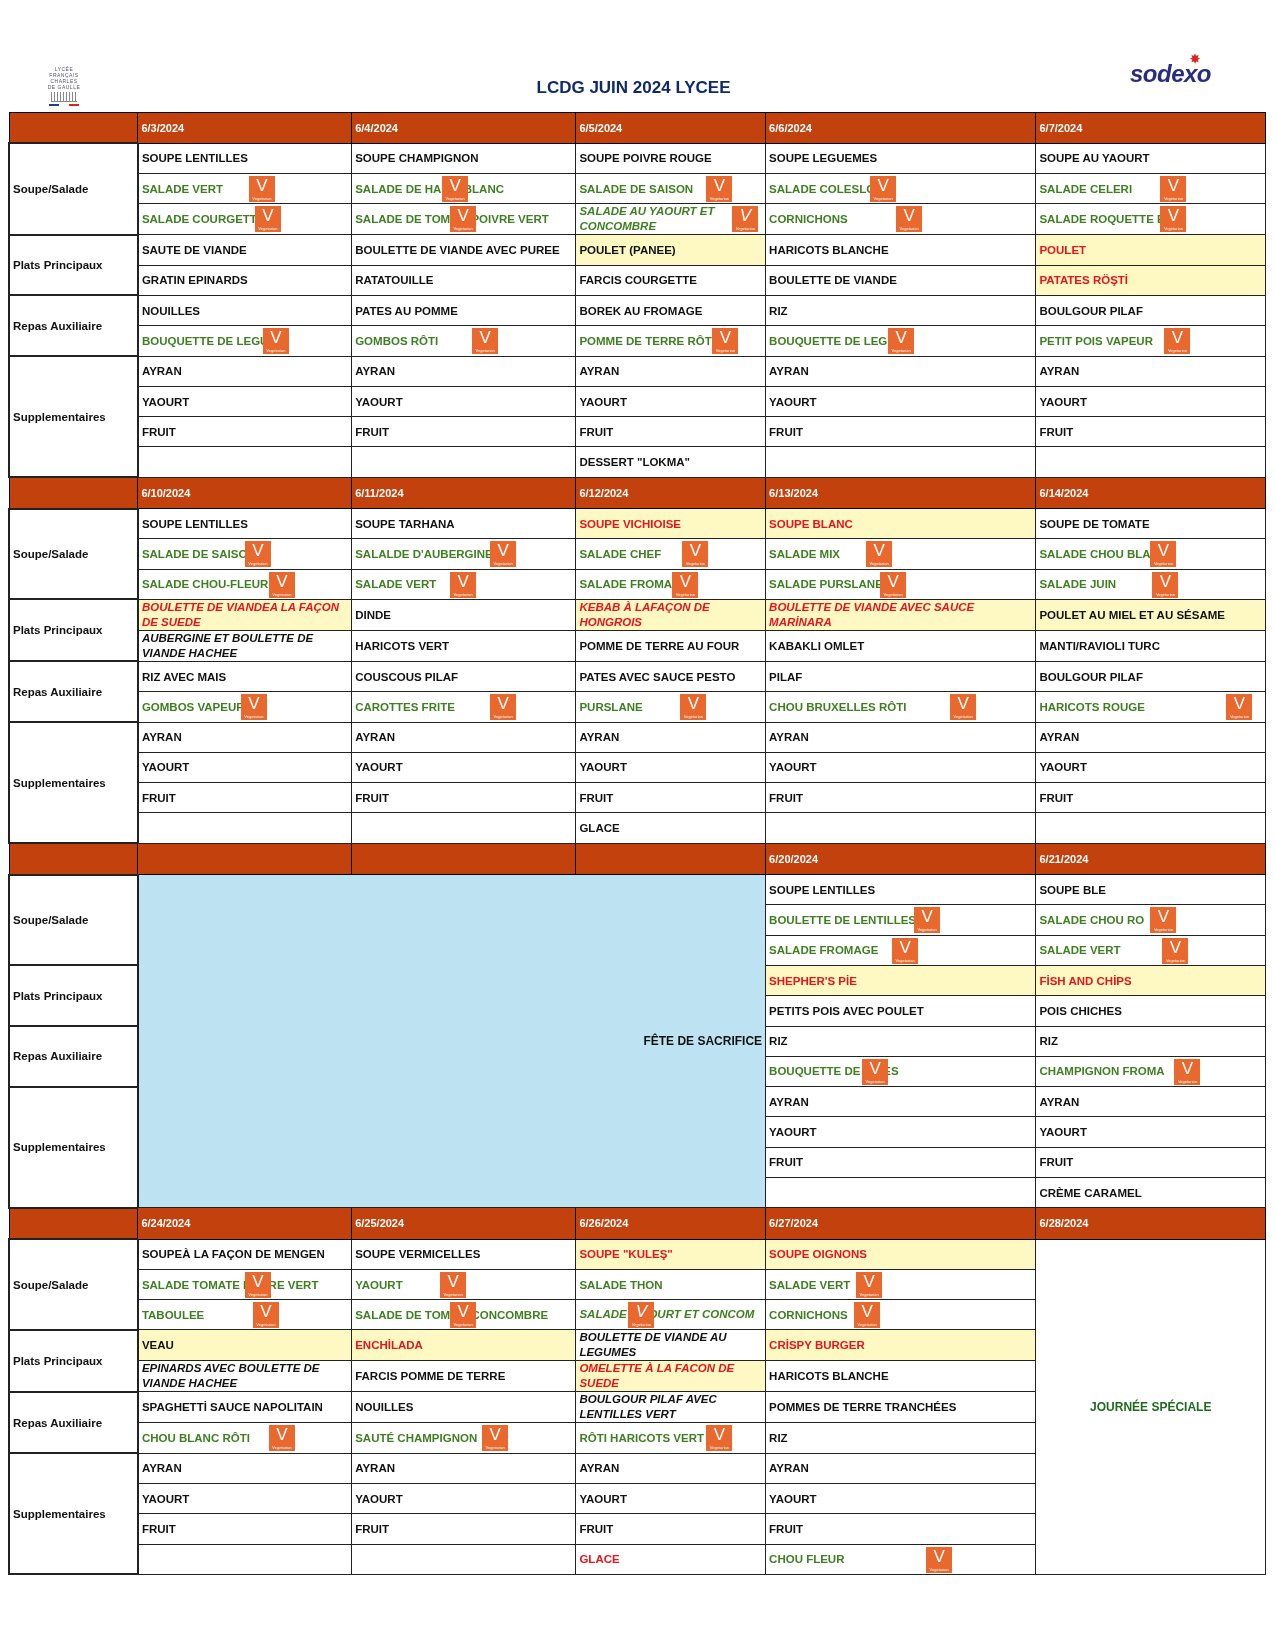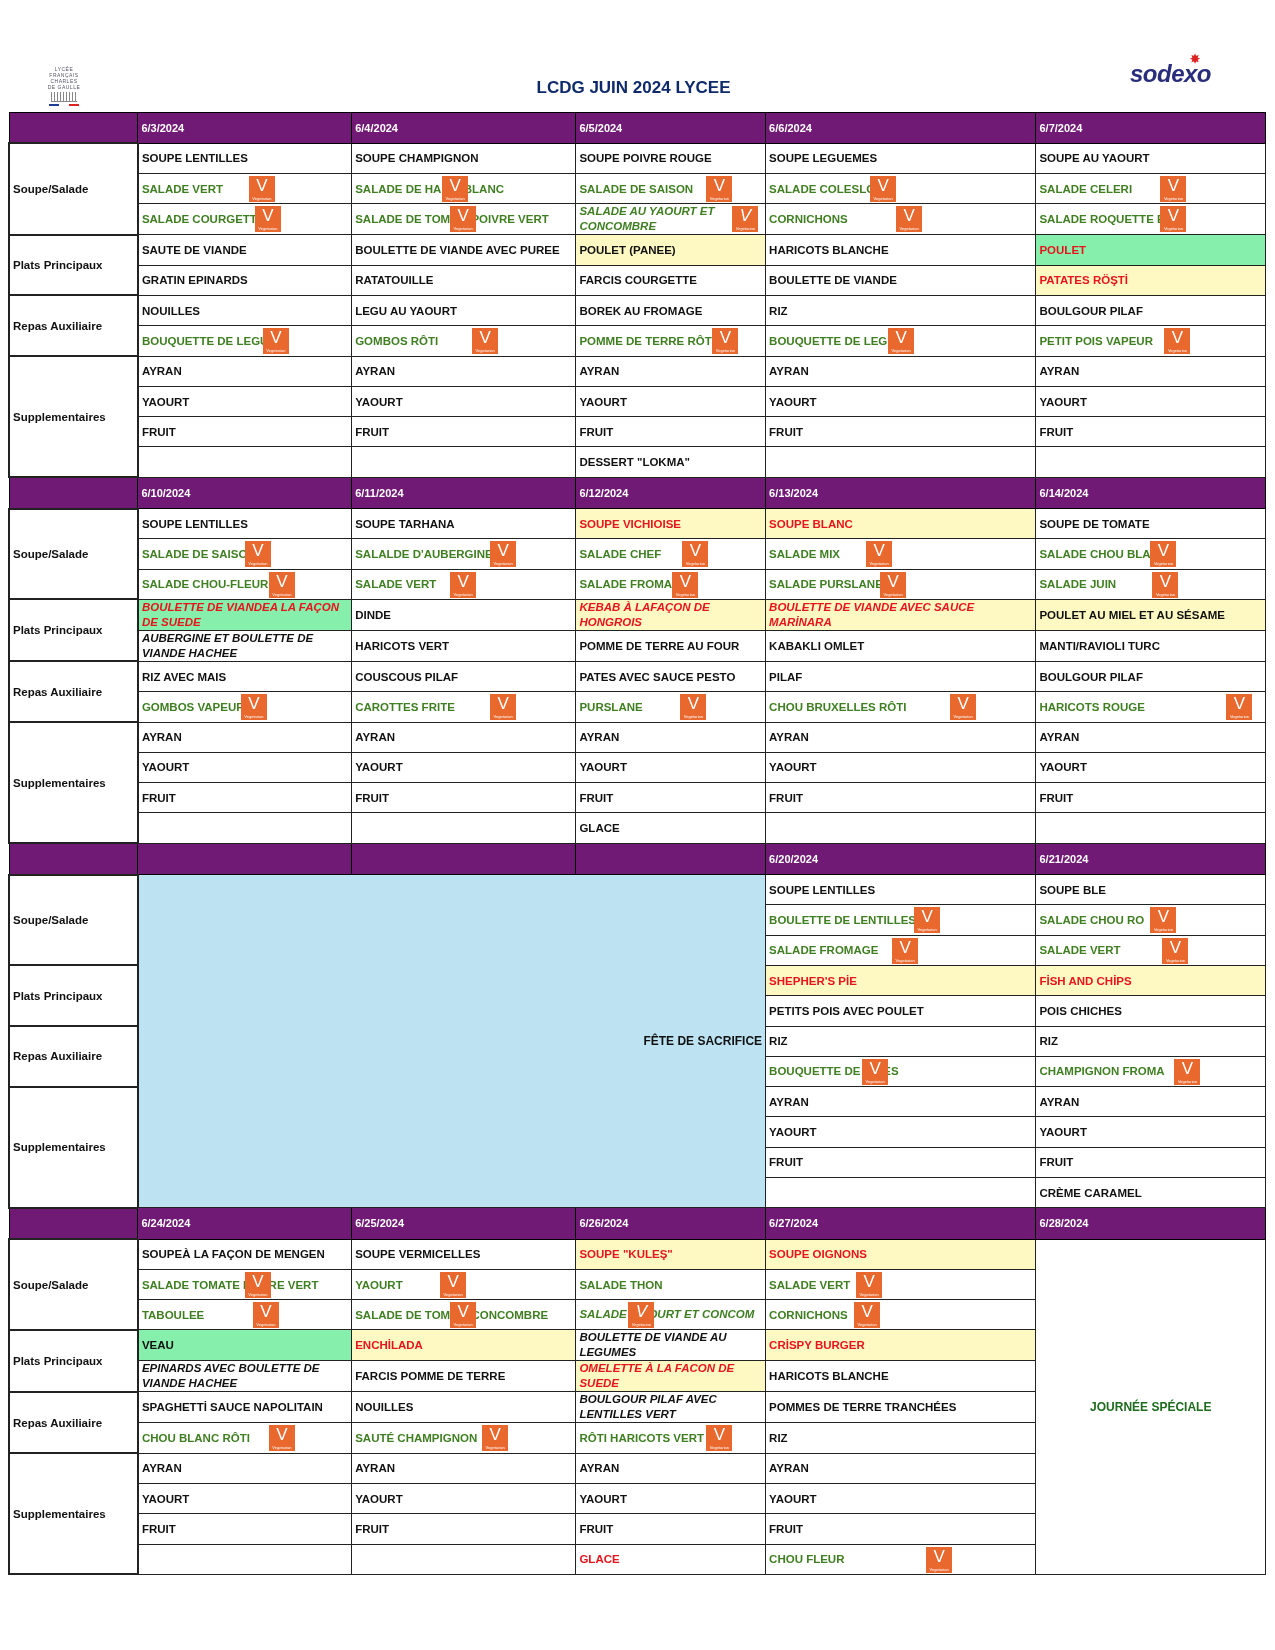"6/3/2024" td.hdr { background: #701a75 -> #c2410c }
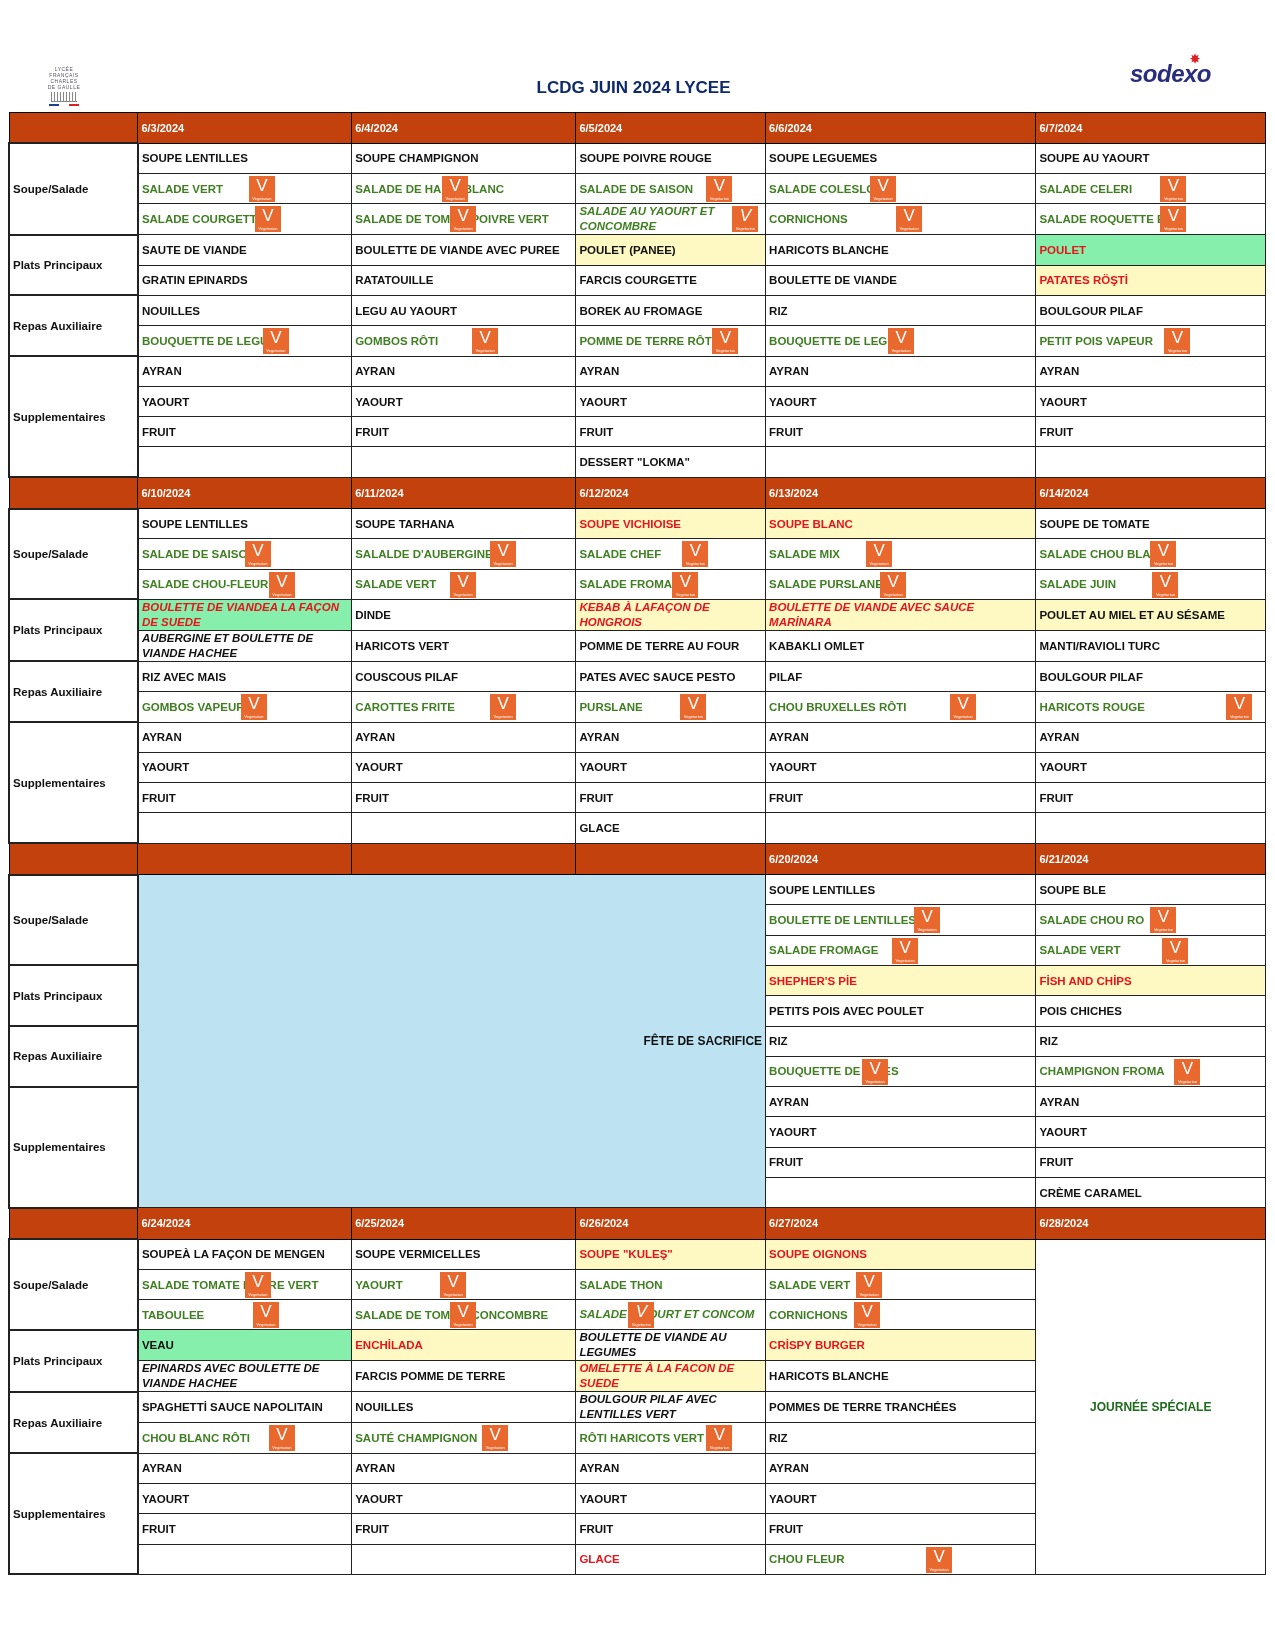"POULET" td.blue { background: #86efac -> #fef9c3 }
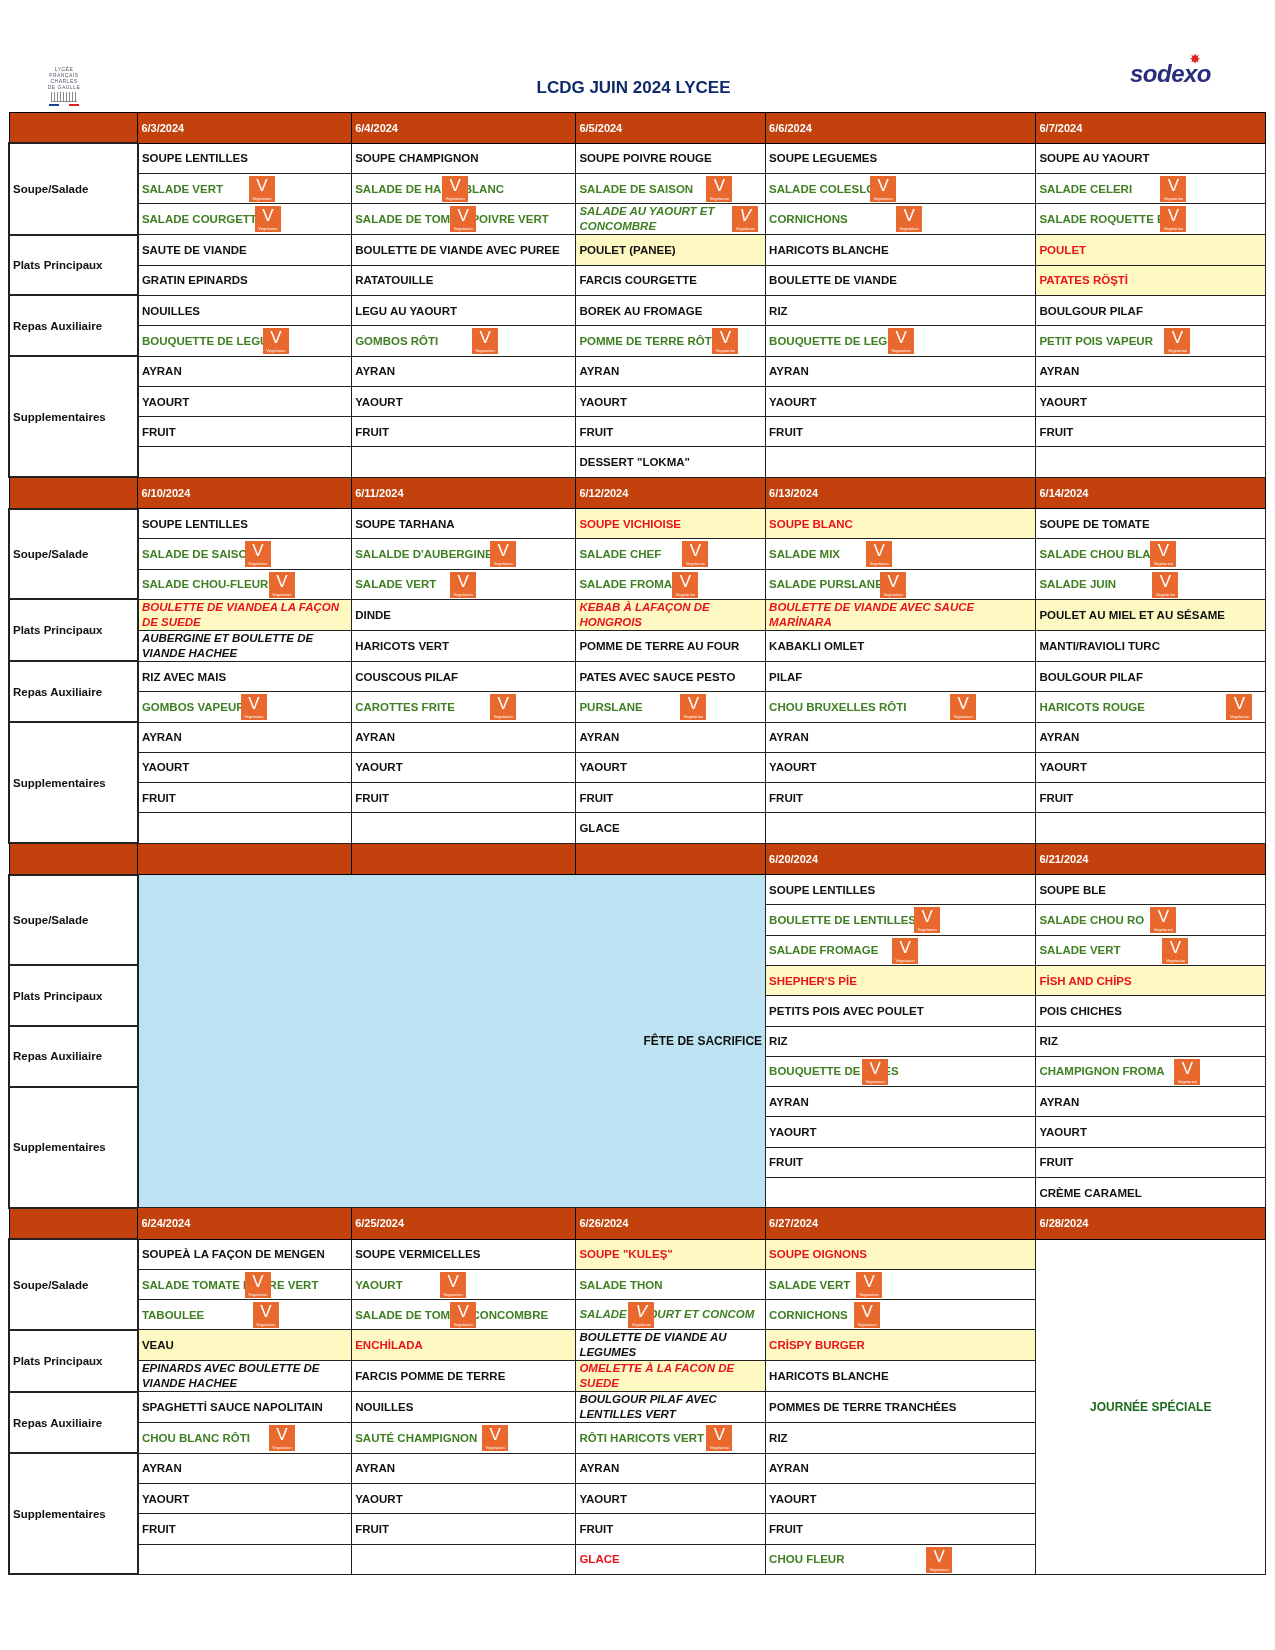"LEGU AU YAOURT" span { text: LEGU AU YAOURT -> PATES AU POMME }
